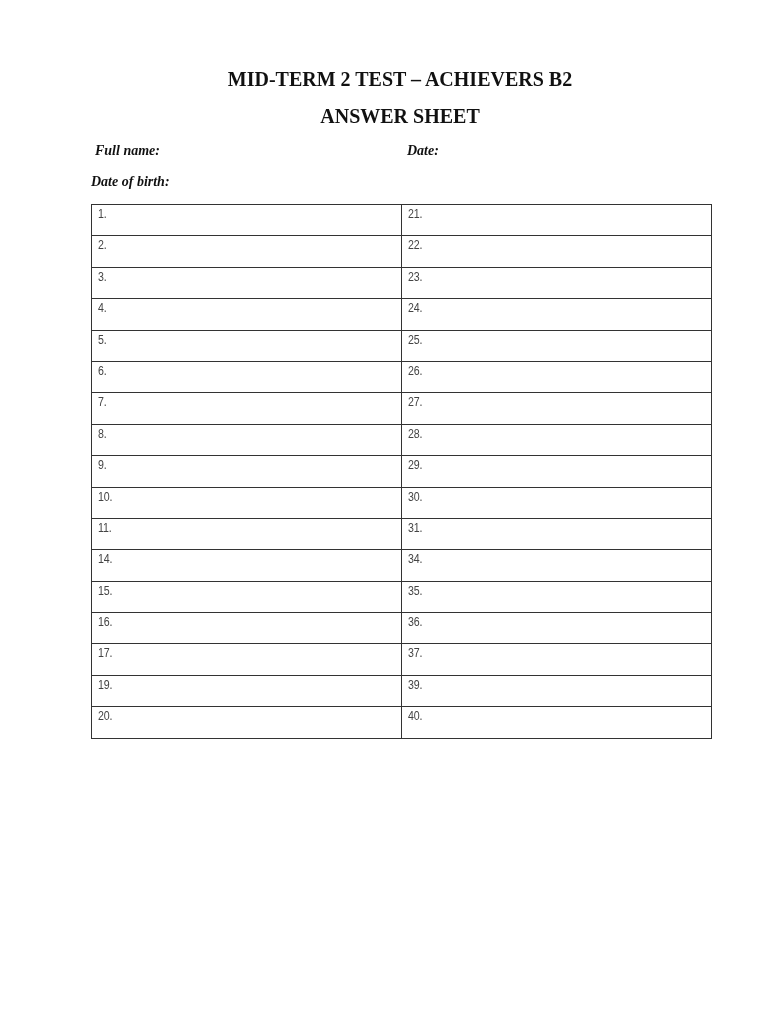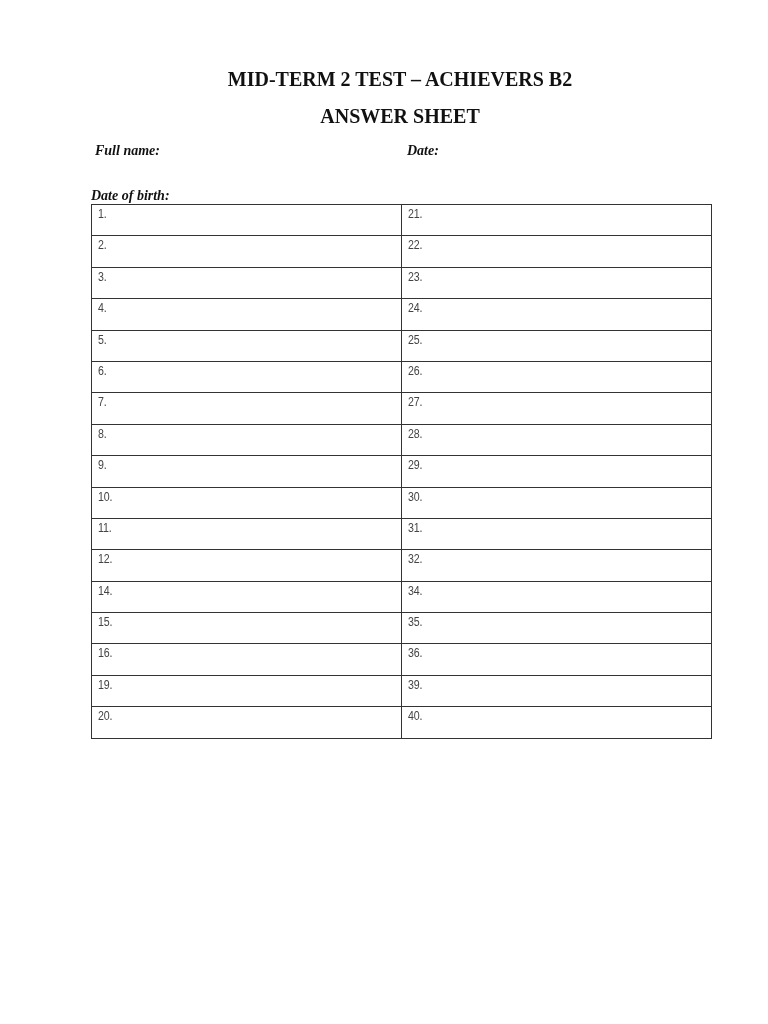"Date of birth:" #dob { top: 188px -> 174px }
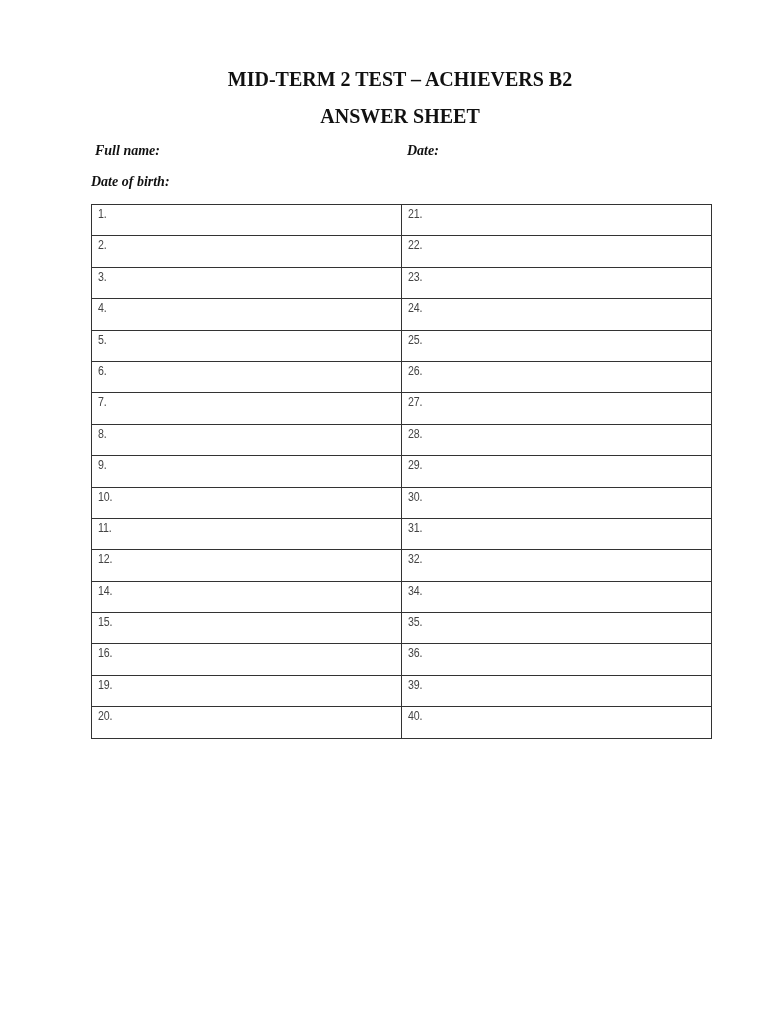"12." tr { html: <tr> <td><span>12.</span></td> <td><span>32.</span></td> </tr> -> none }
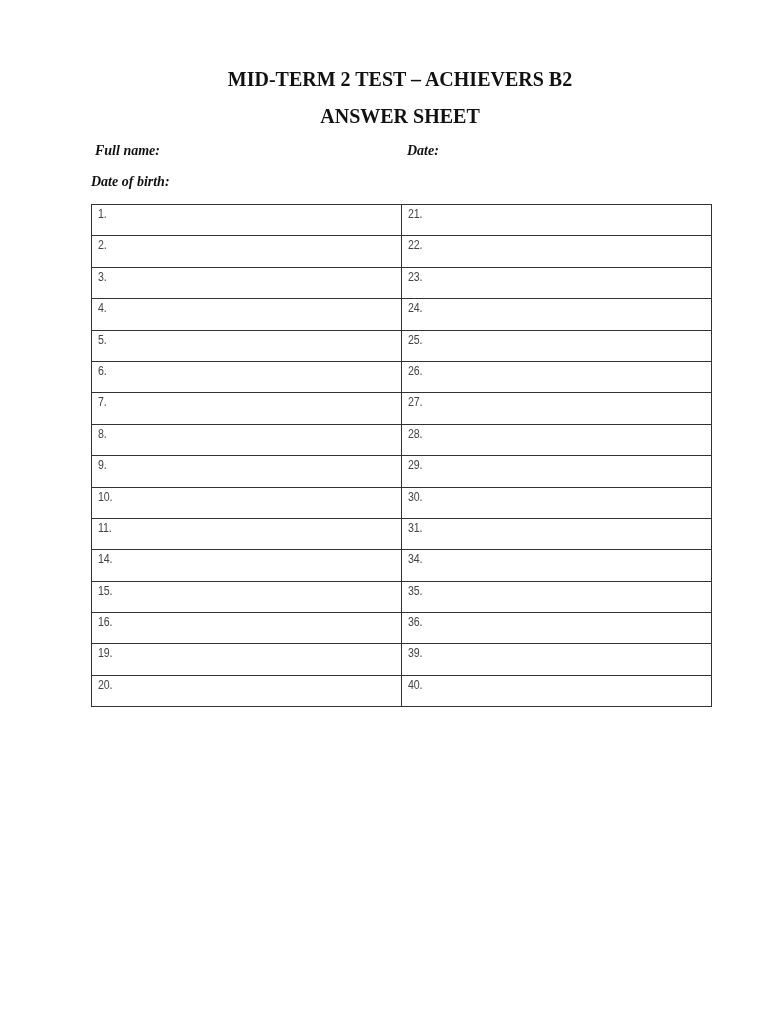"17." tr { html: none -> <tr> <td><span>17.</span></td> <td><span>37.</span></td> </tr> }
